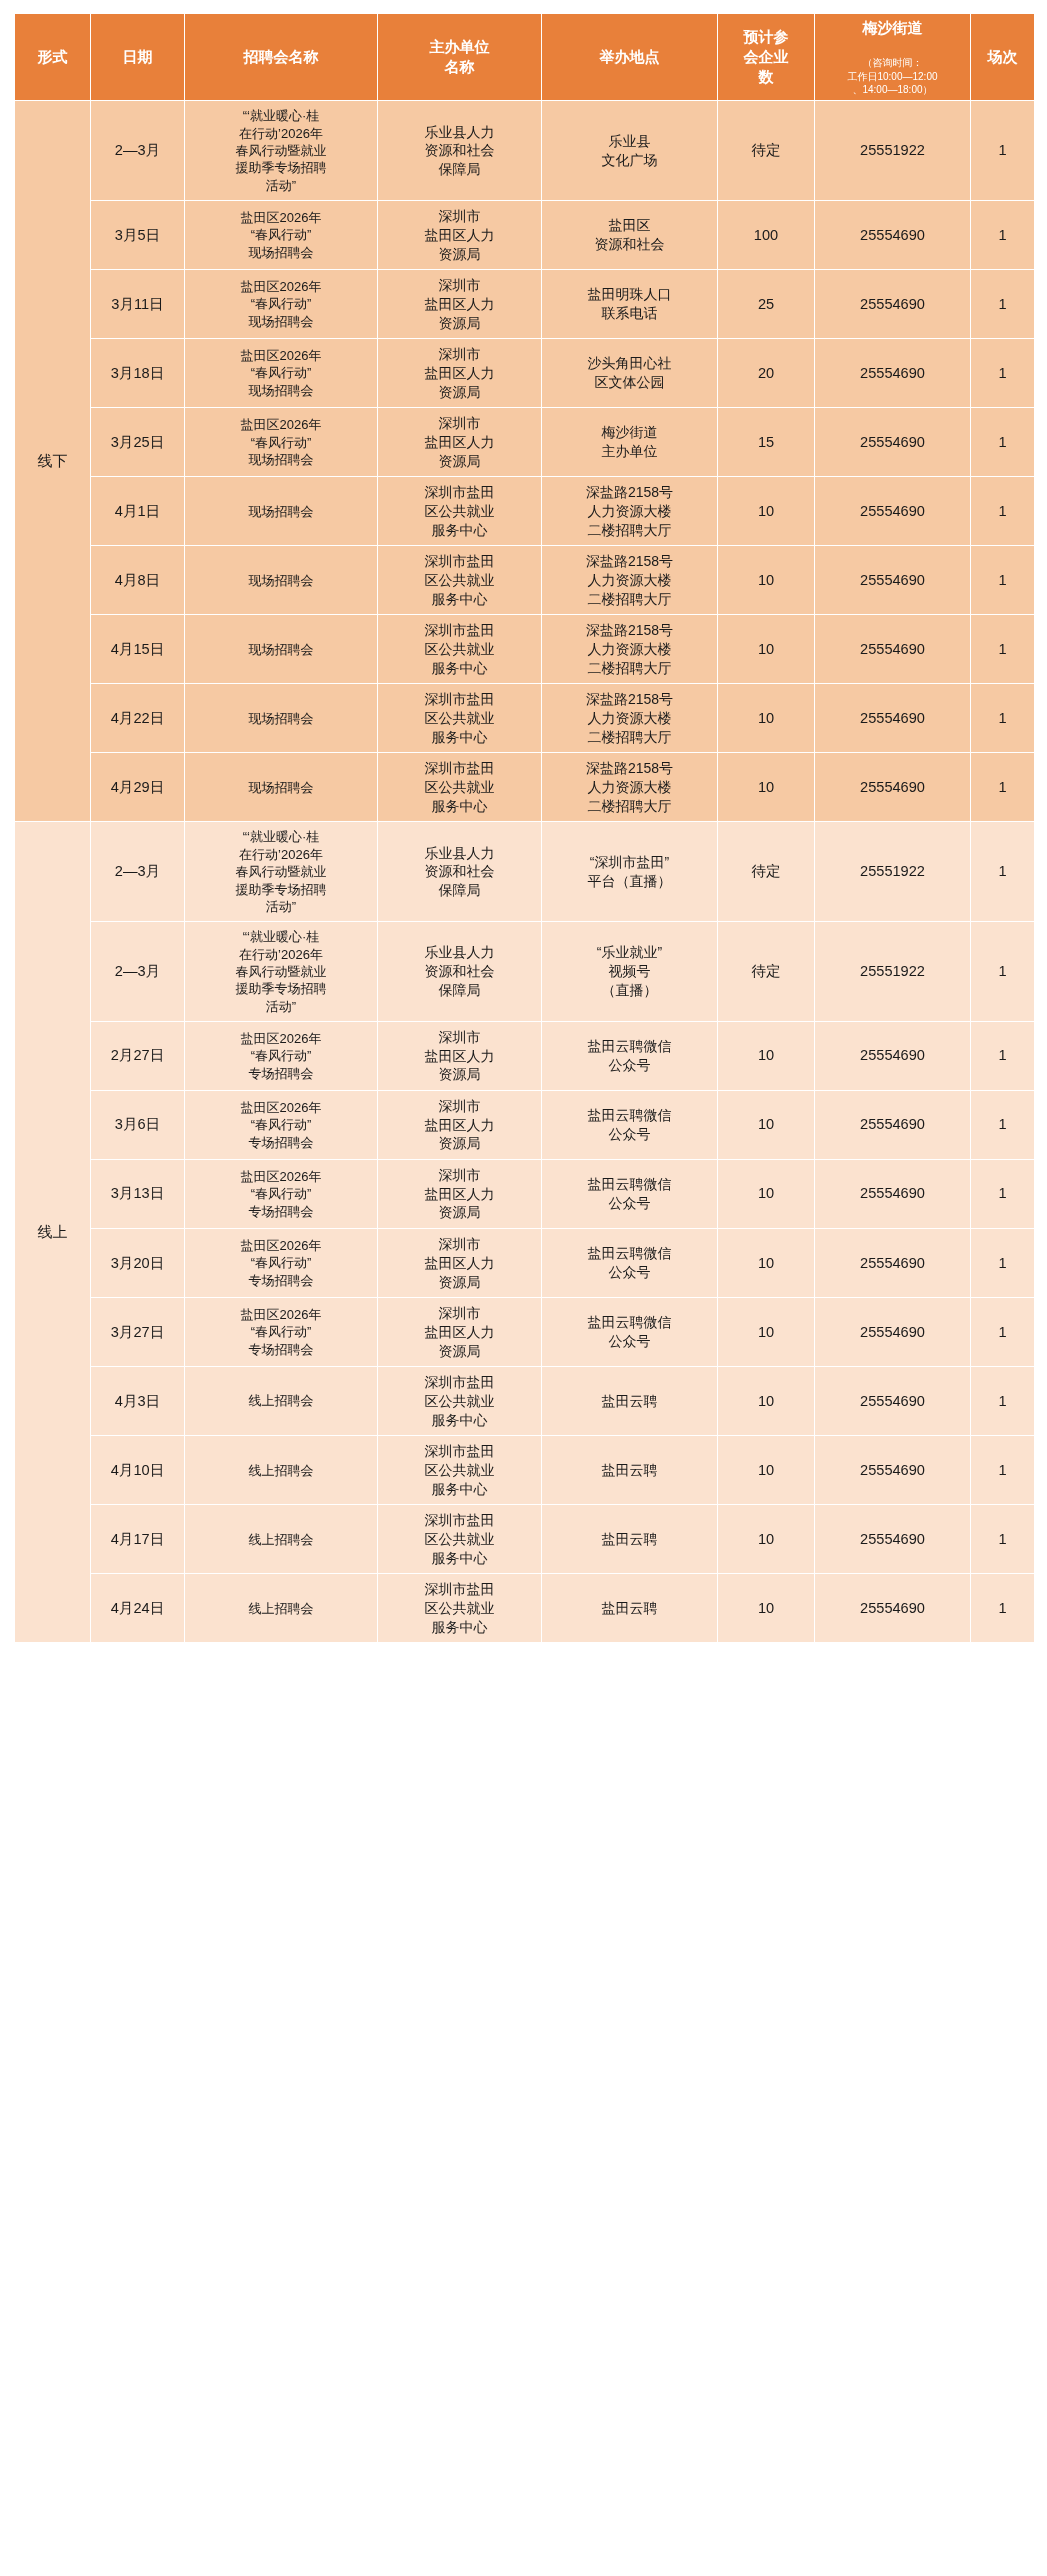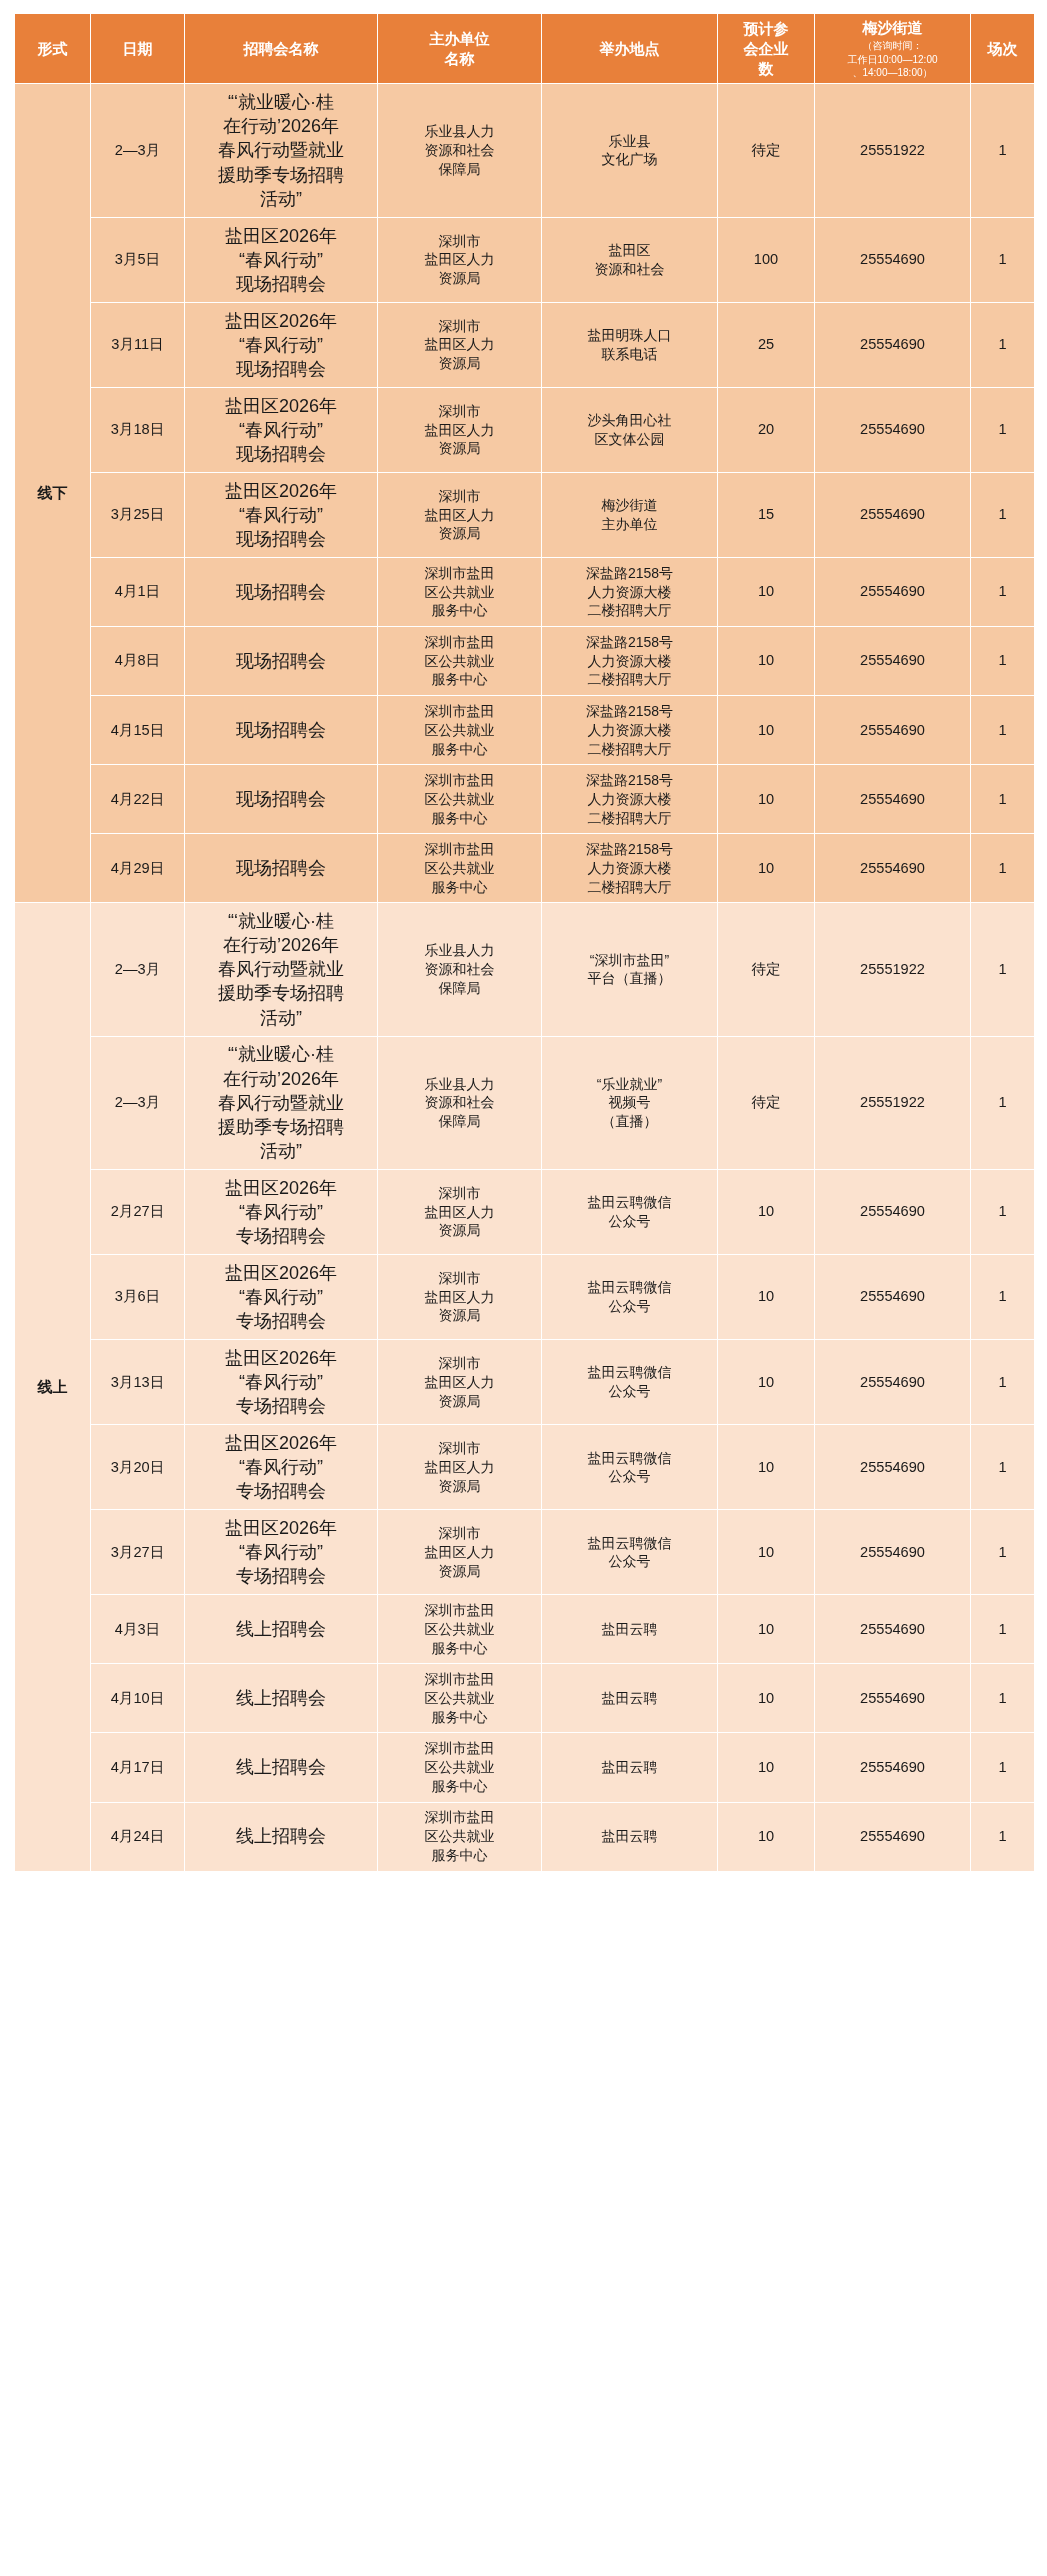"（咨询时间：" thead th .sub { margin-top: 2px -> 19px }
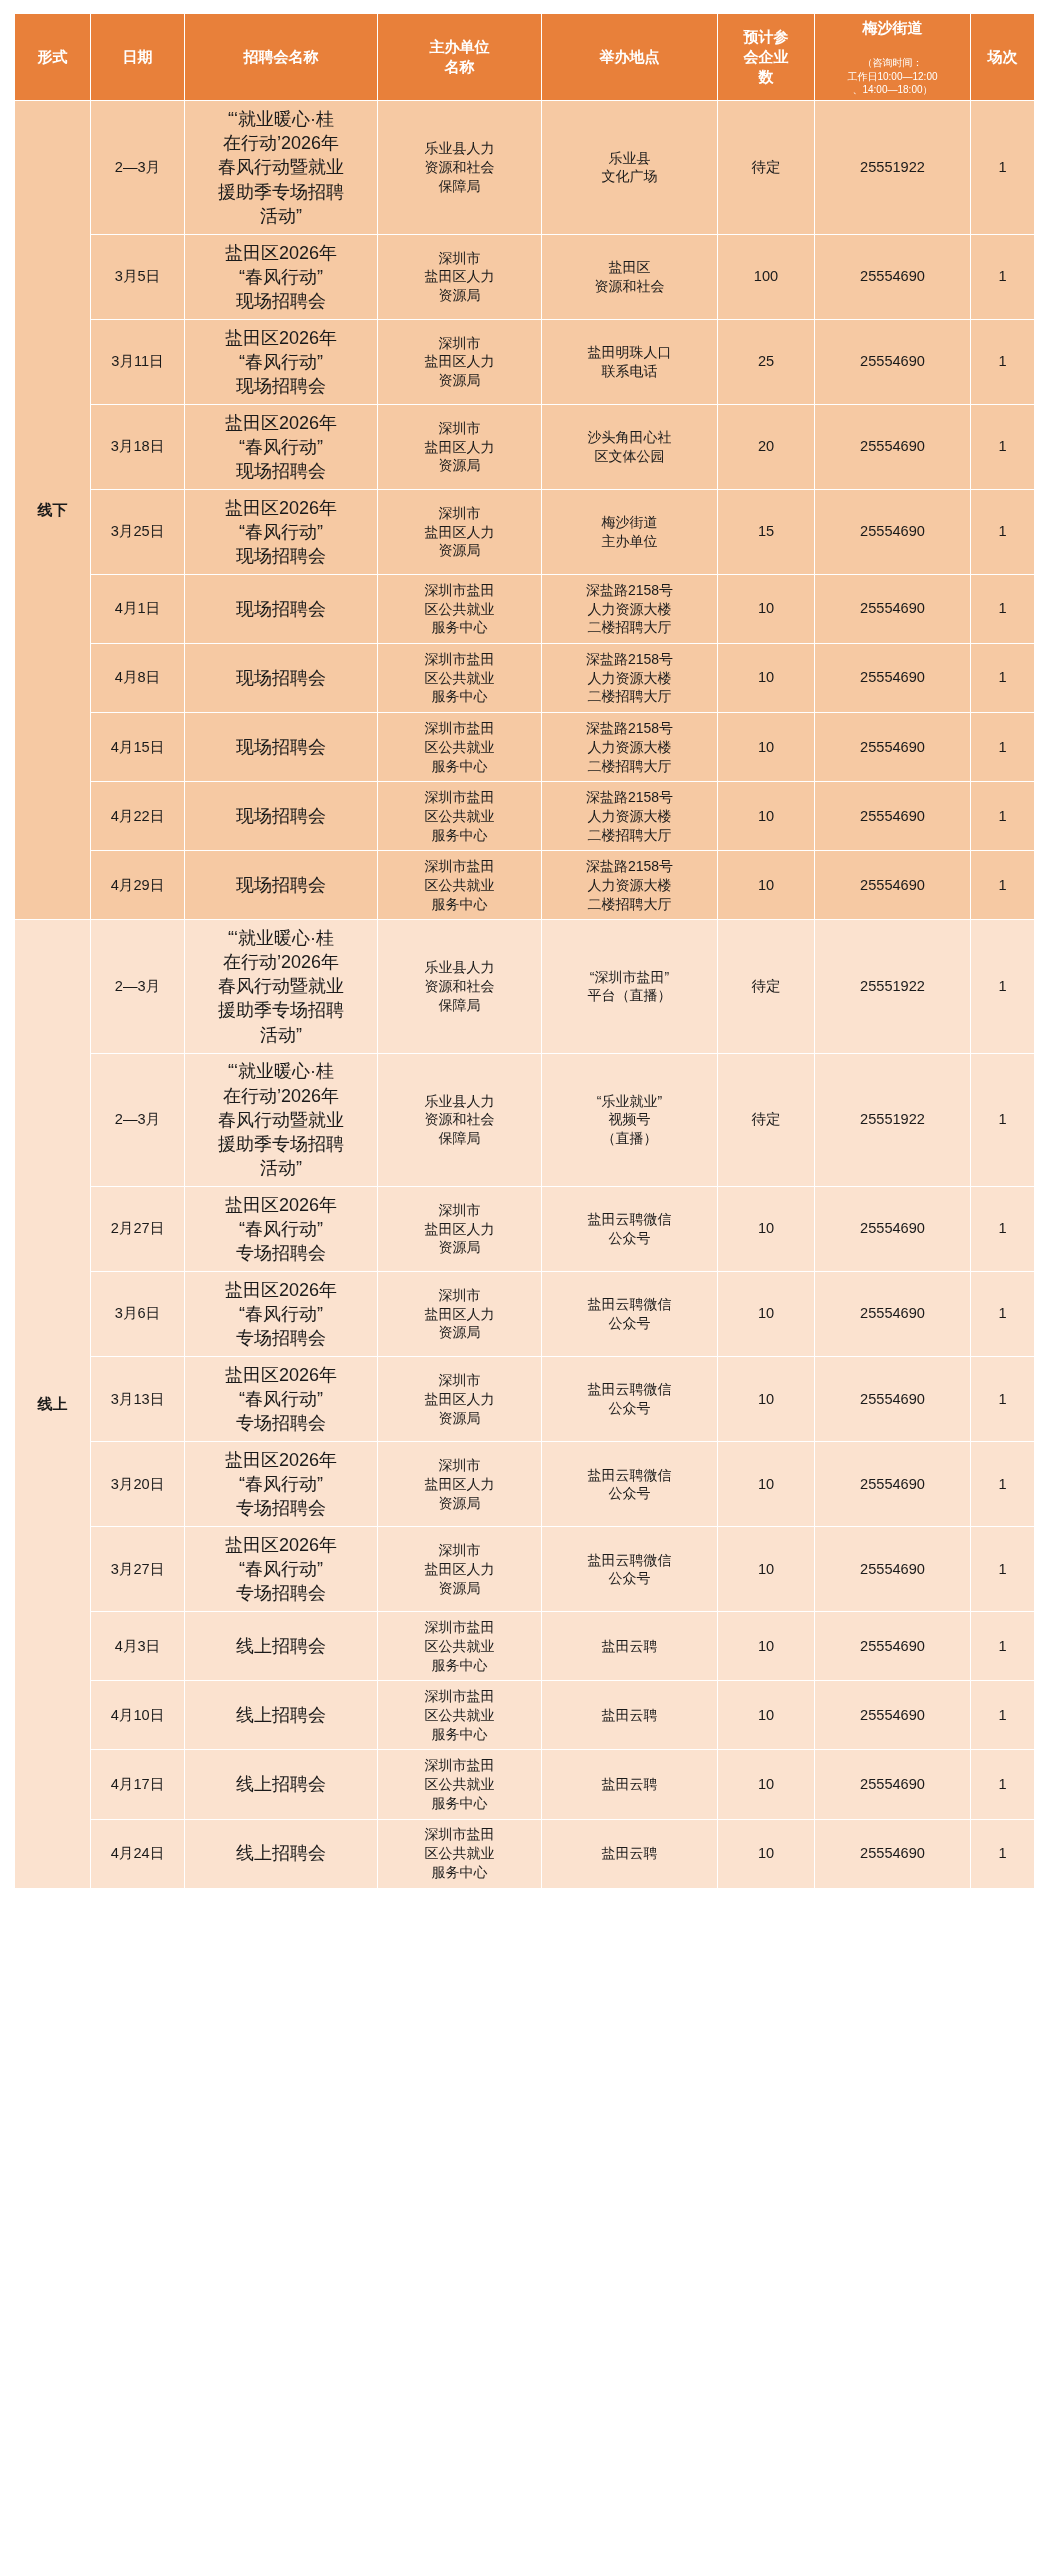"“‘就业暖心·桂" td.name-cell { font-size: 18px -> 13px }
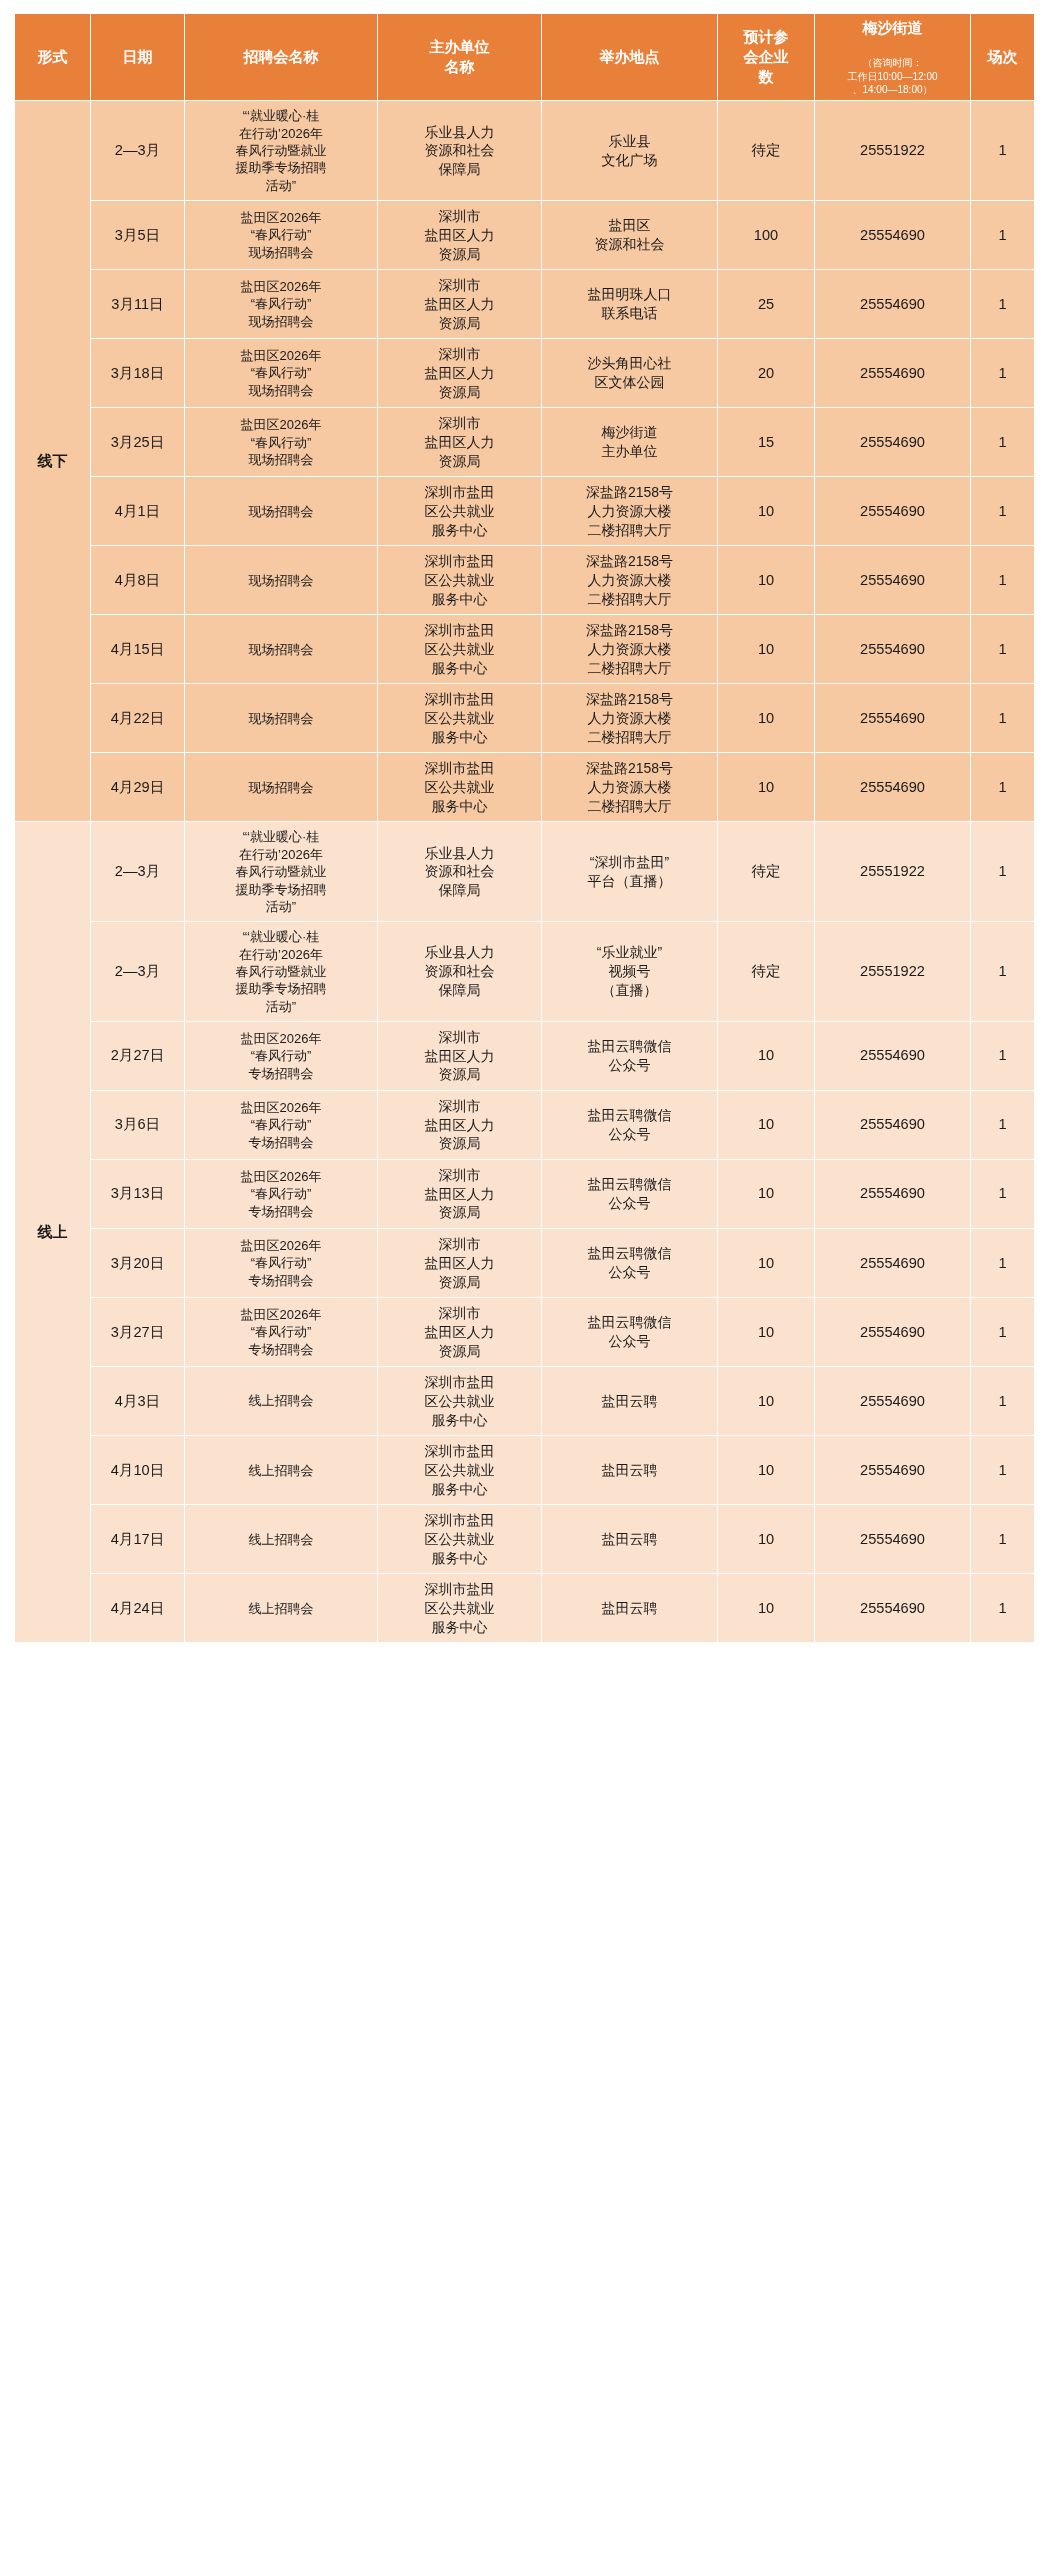"线下" td.group-cell { font-weight: bold -> normal }
